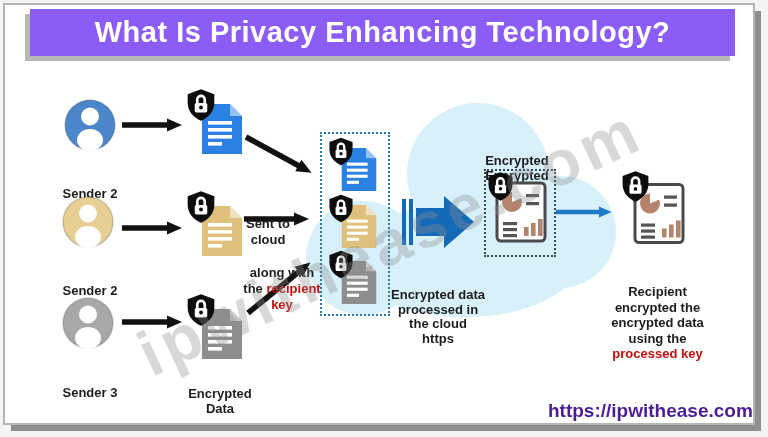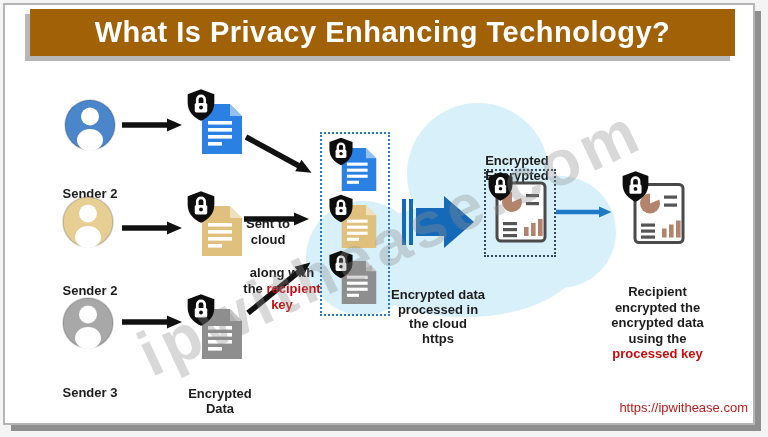"What Is Privacy Enhancing Technology?" .title-bar { background: #a16207 -> #8b5cf6 }
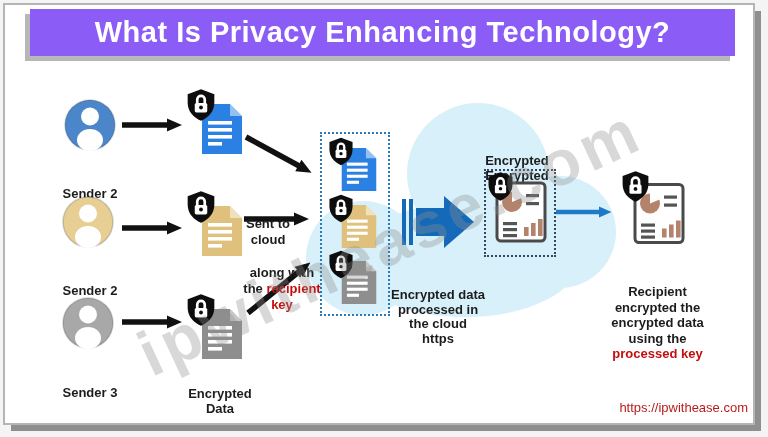"https://ipwithease.com" .footer { color: #b91c1c -> #4c1d95; font-size: 13px -> 19px; font-weight: normal -> bold }
